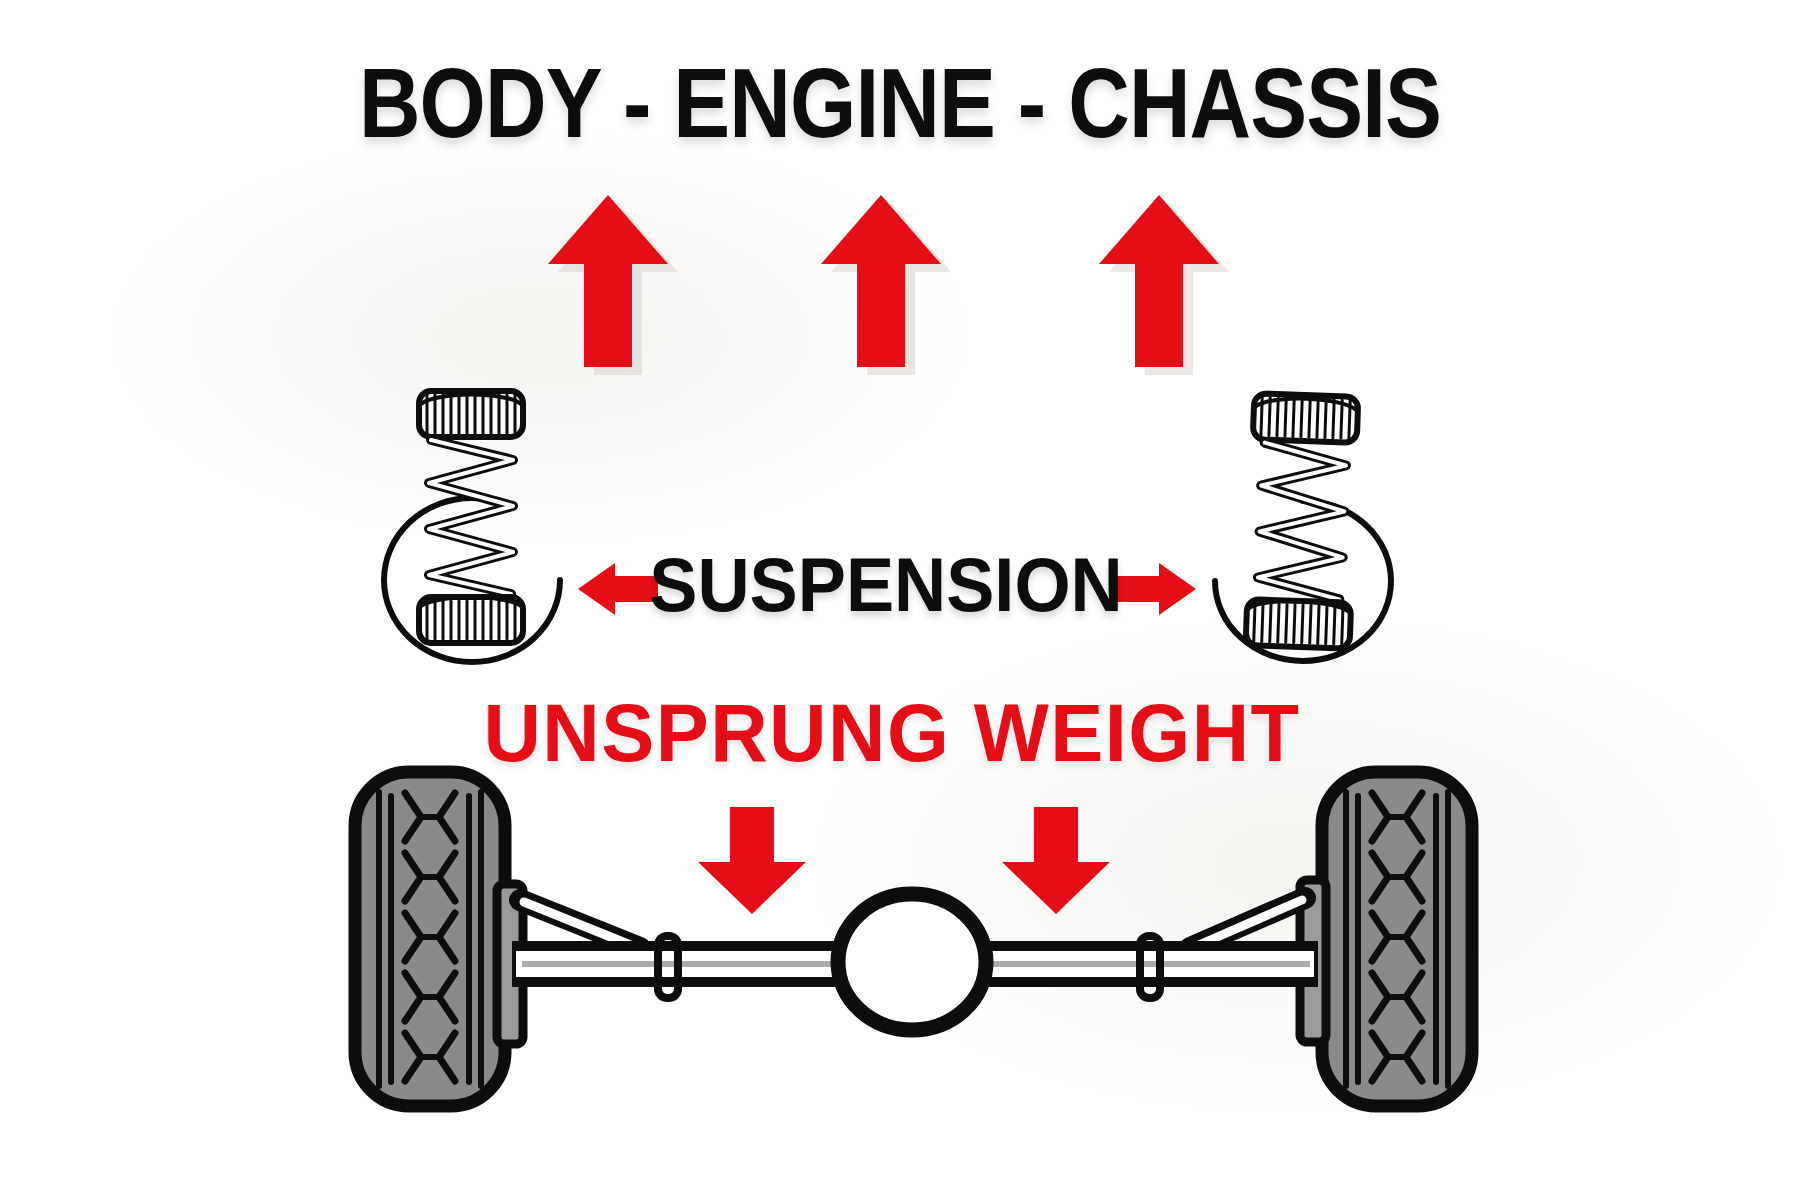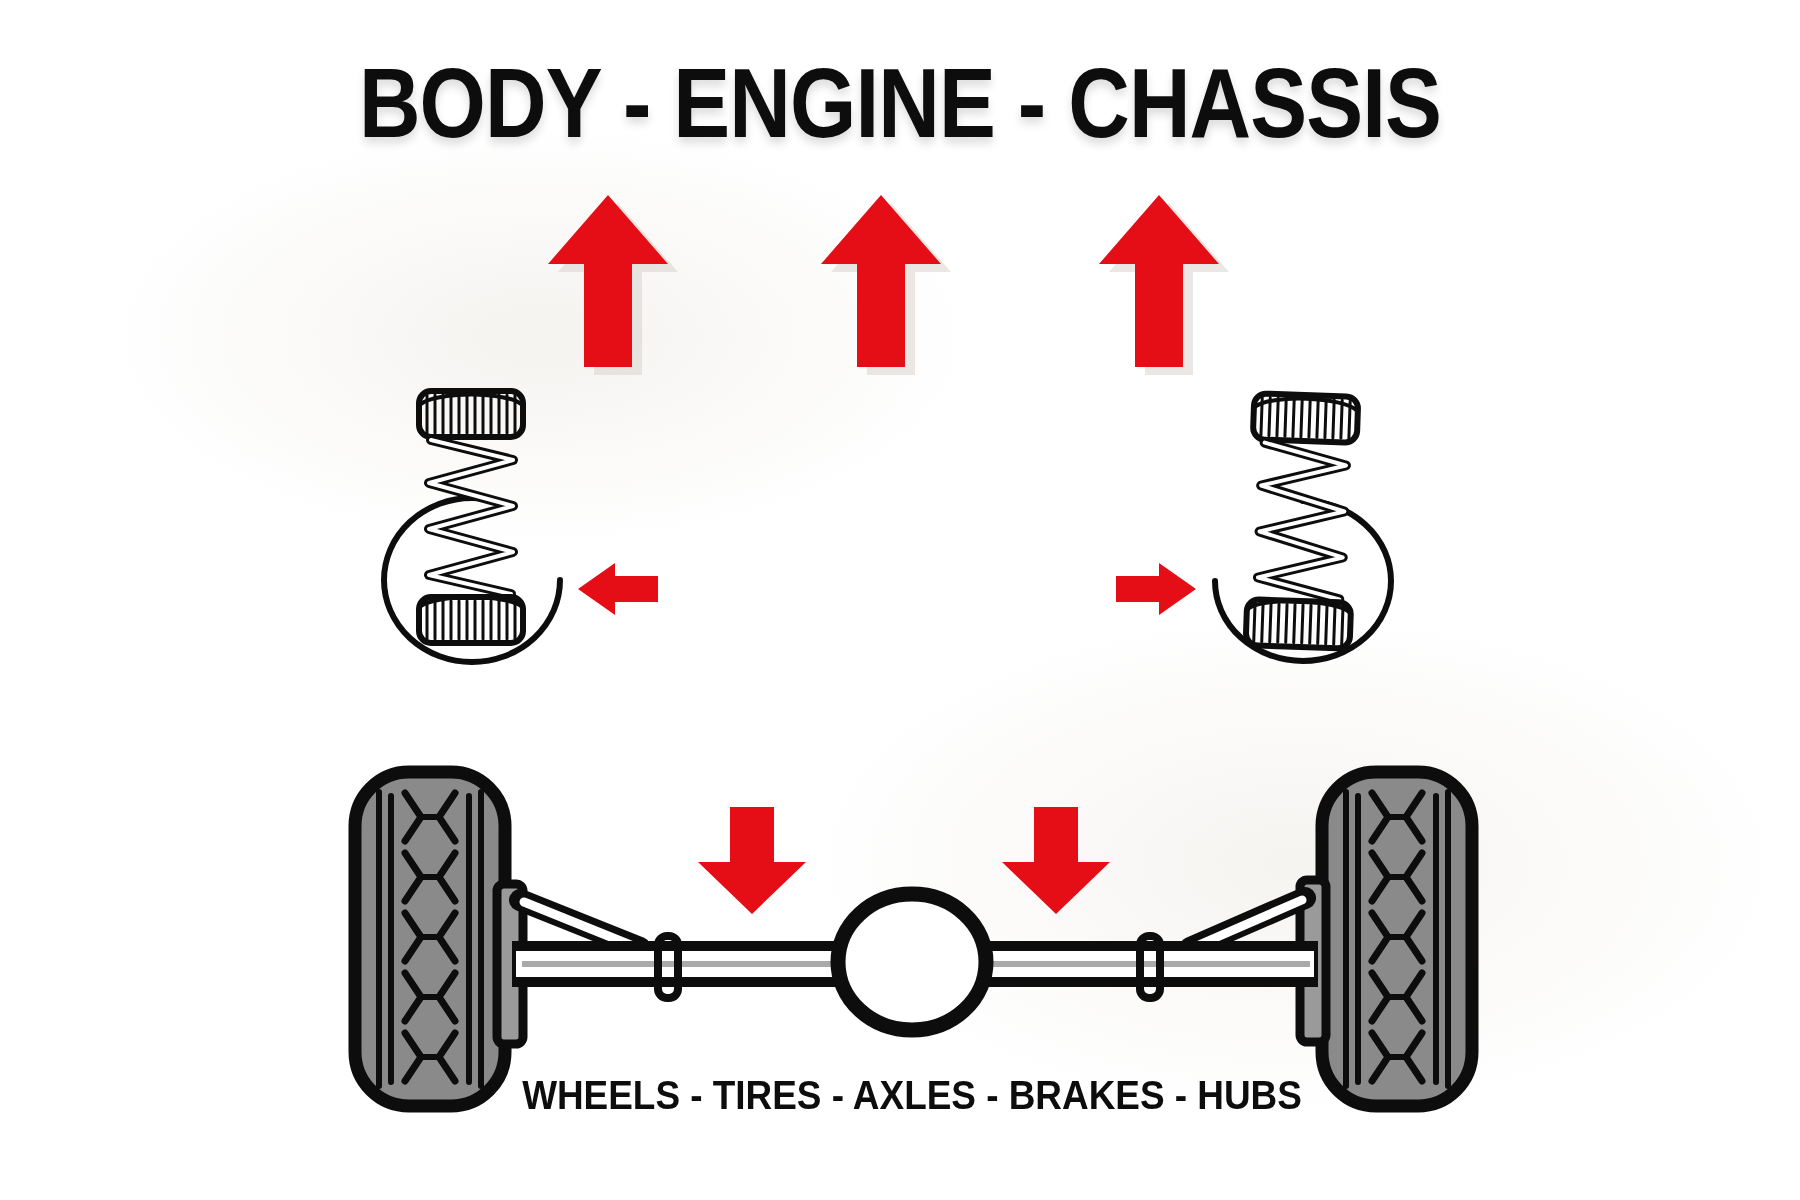"SUSPENSION" div.label { html: none -> <div> <span>SUSPENSION</span> </div> }
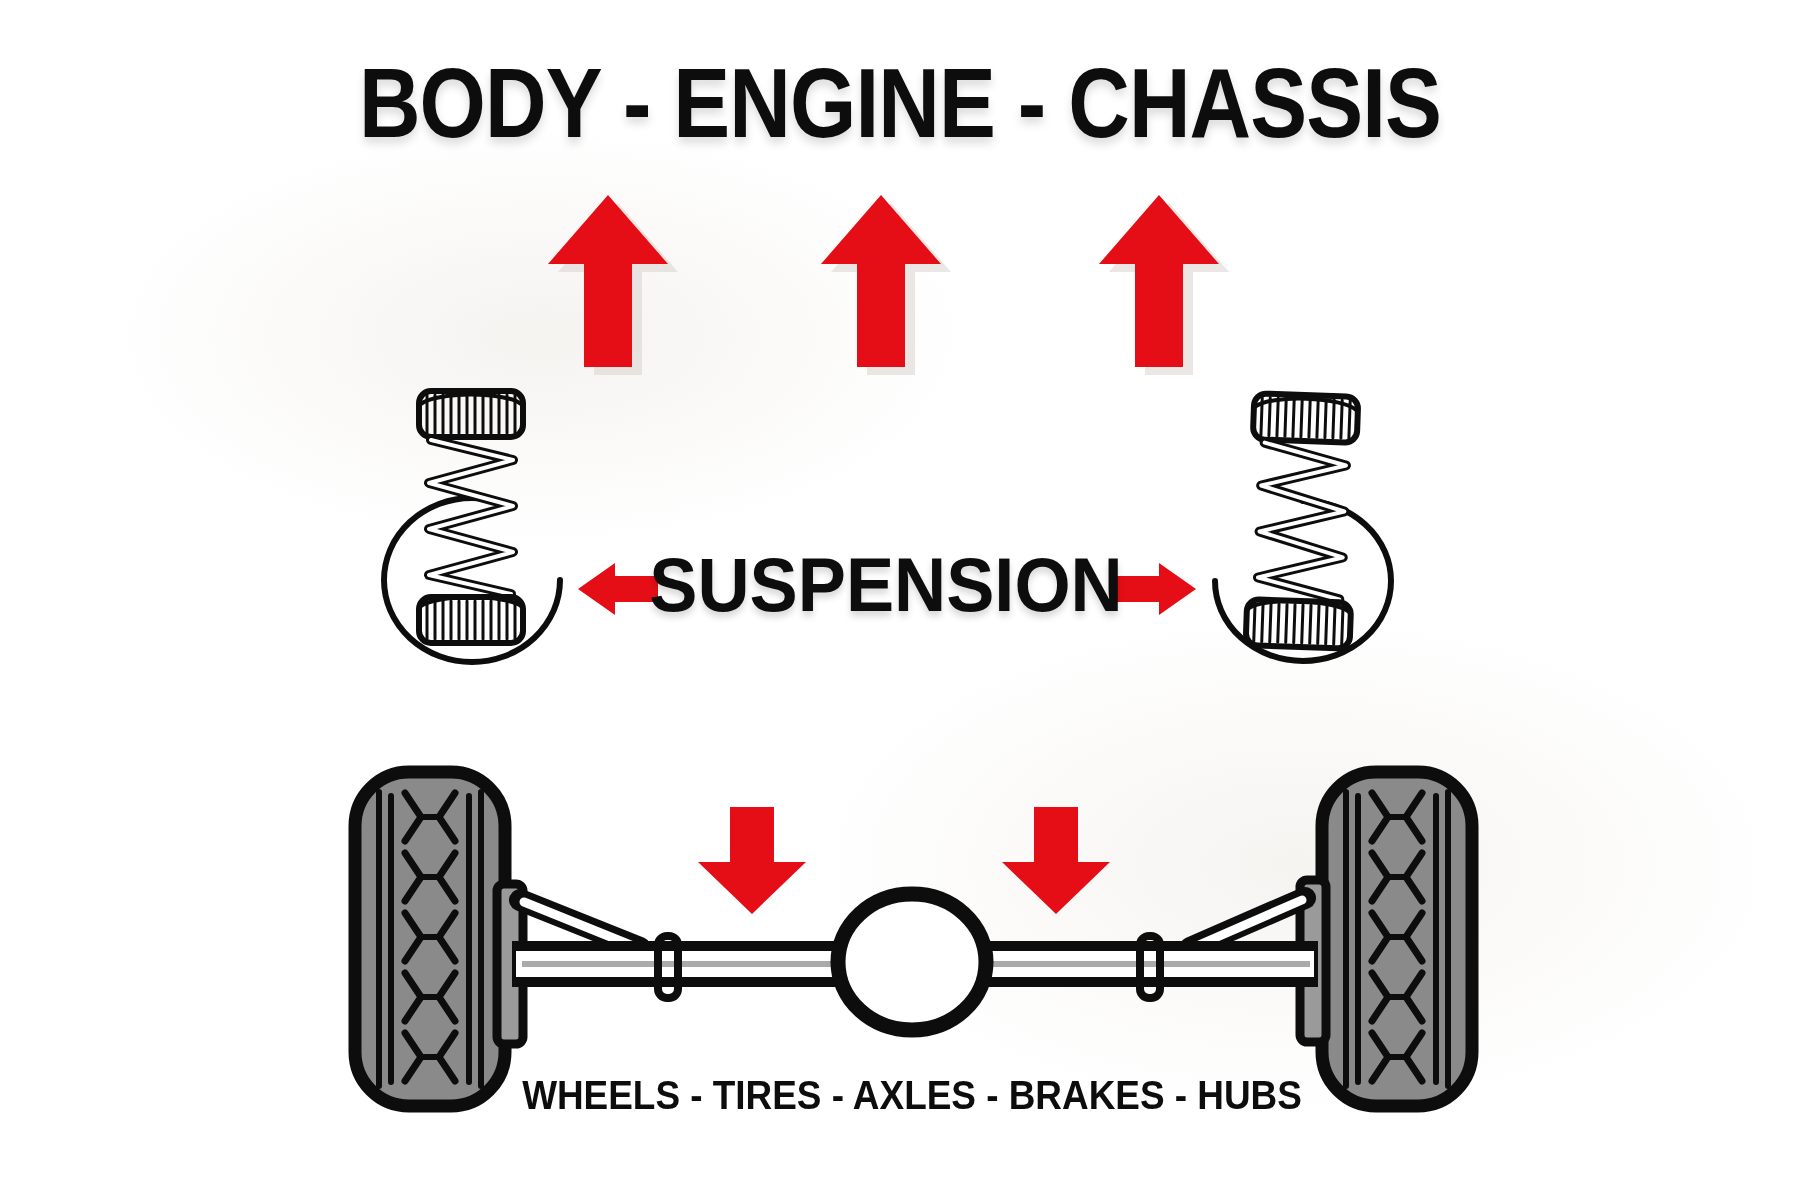"UNSPRUNG WEIGHT" div.label { html: none -> <div> <span>UNSPRUNG WEIGHT</span> </div> }
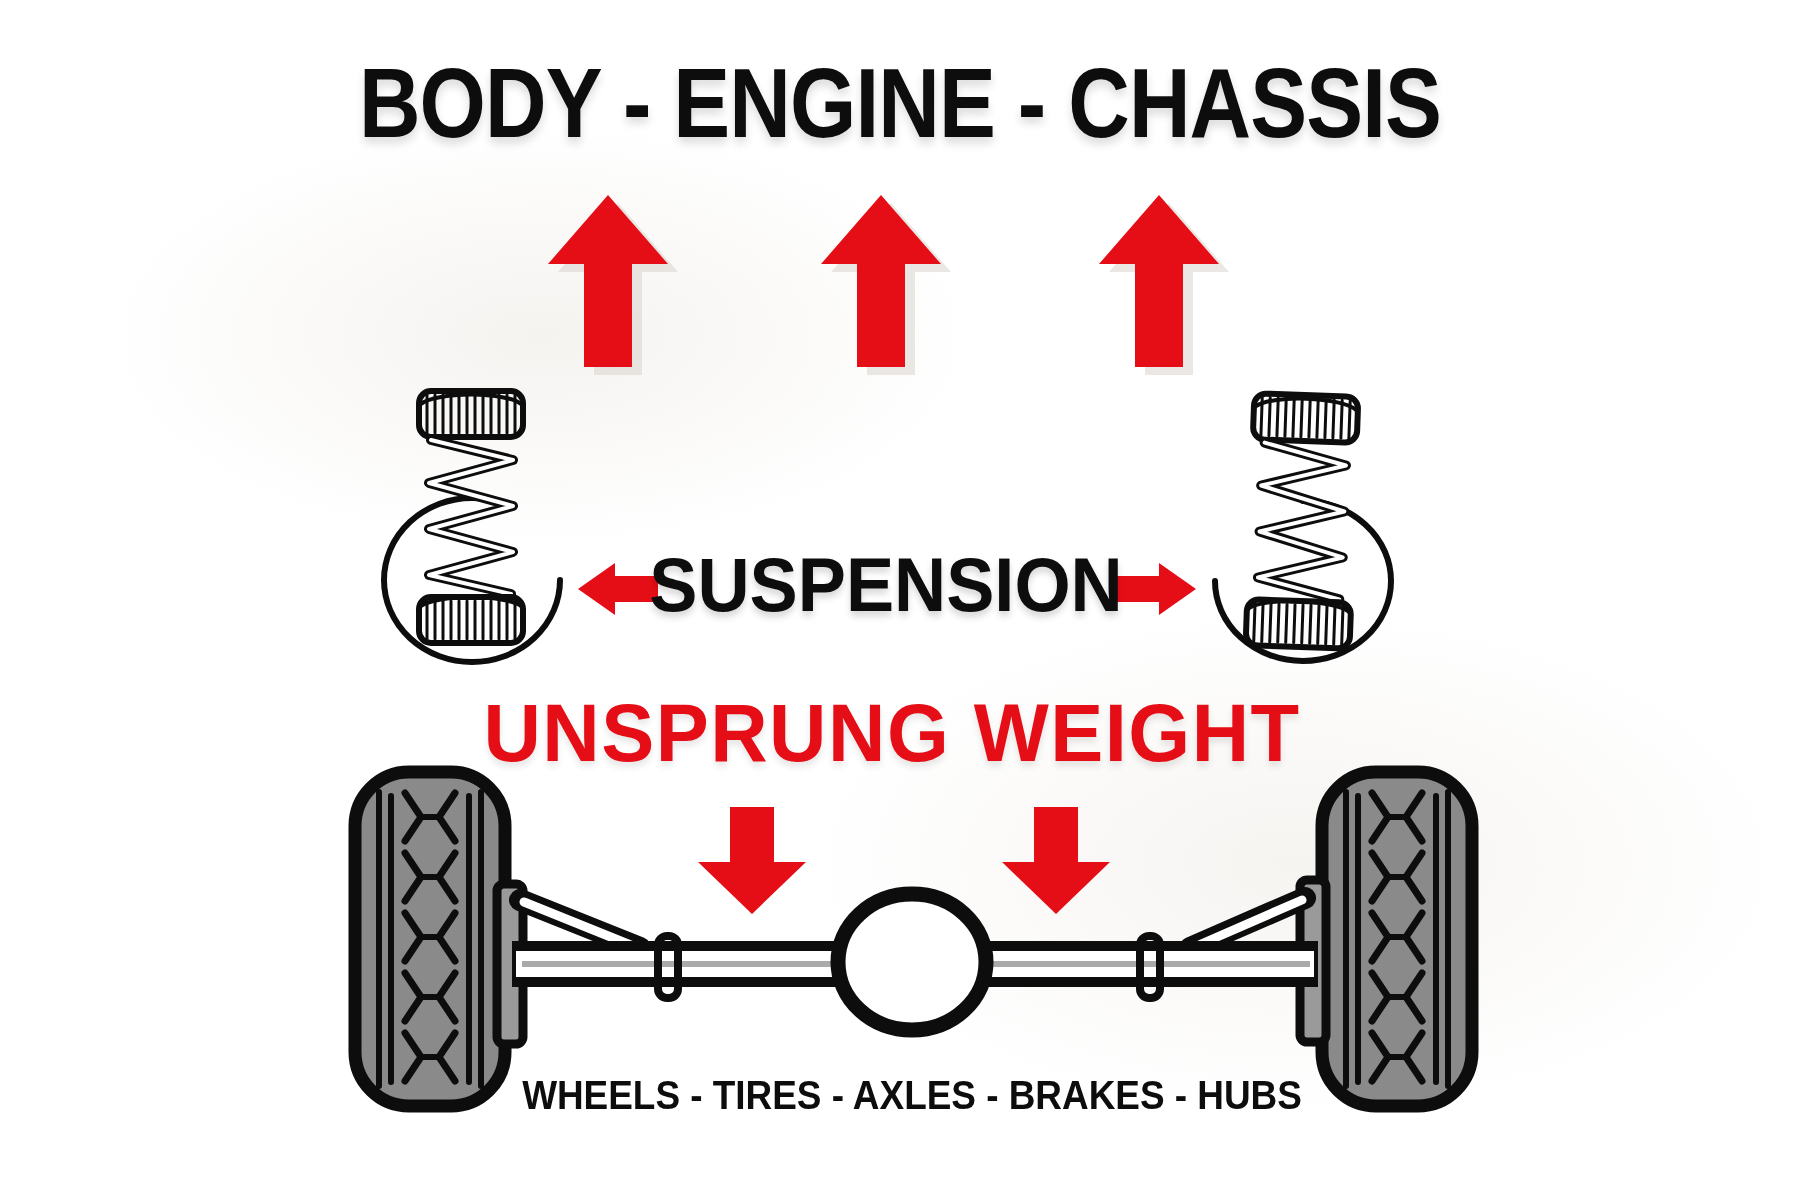"WHEELS - TIRES - AXLES" div.label { html: <div> <span>WHEELS - TIRES - AXLES - BRAKES - HUBS</span> </div> -> none }
